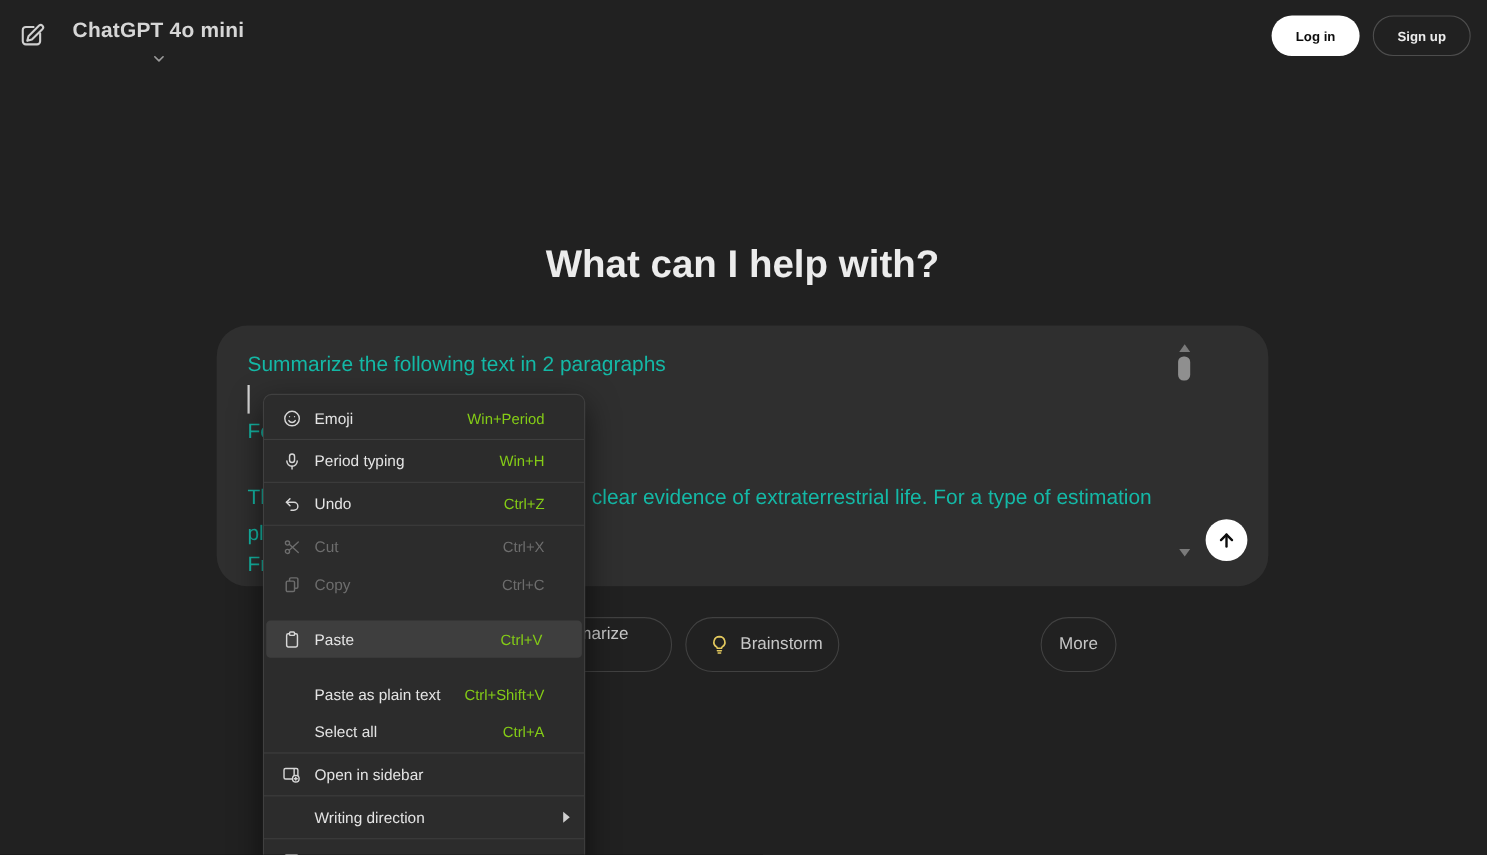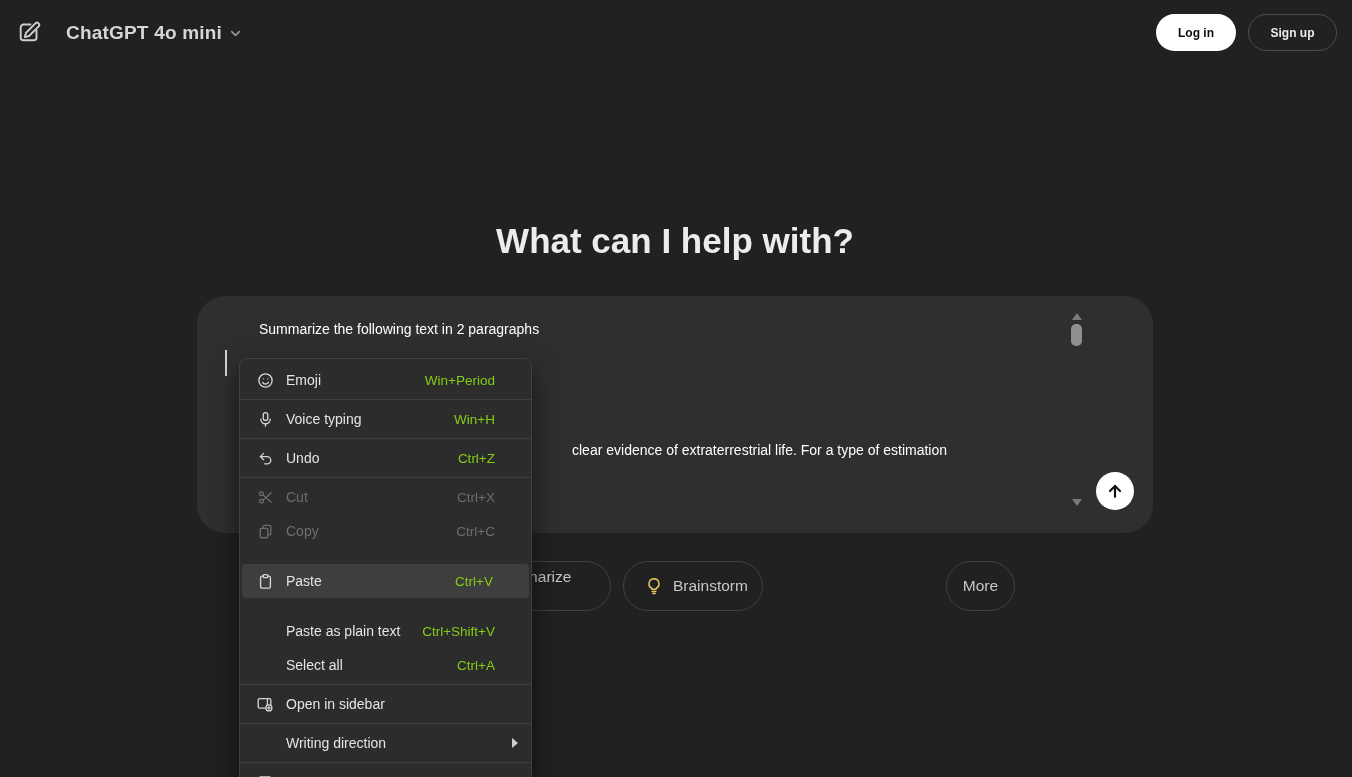"ChatGPT 4o mini" .model-switcher { flex-direction: none -> column }
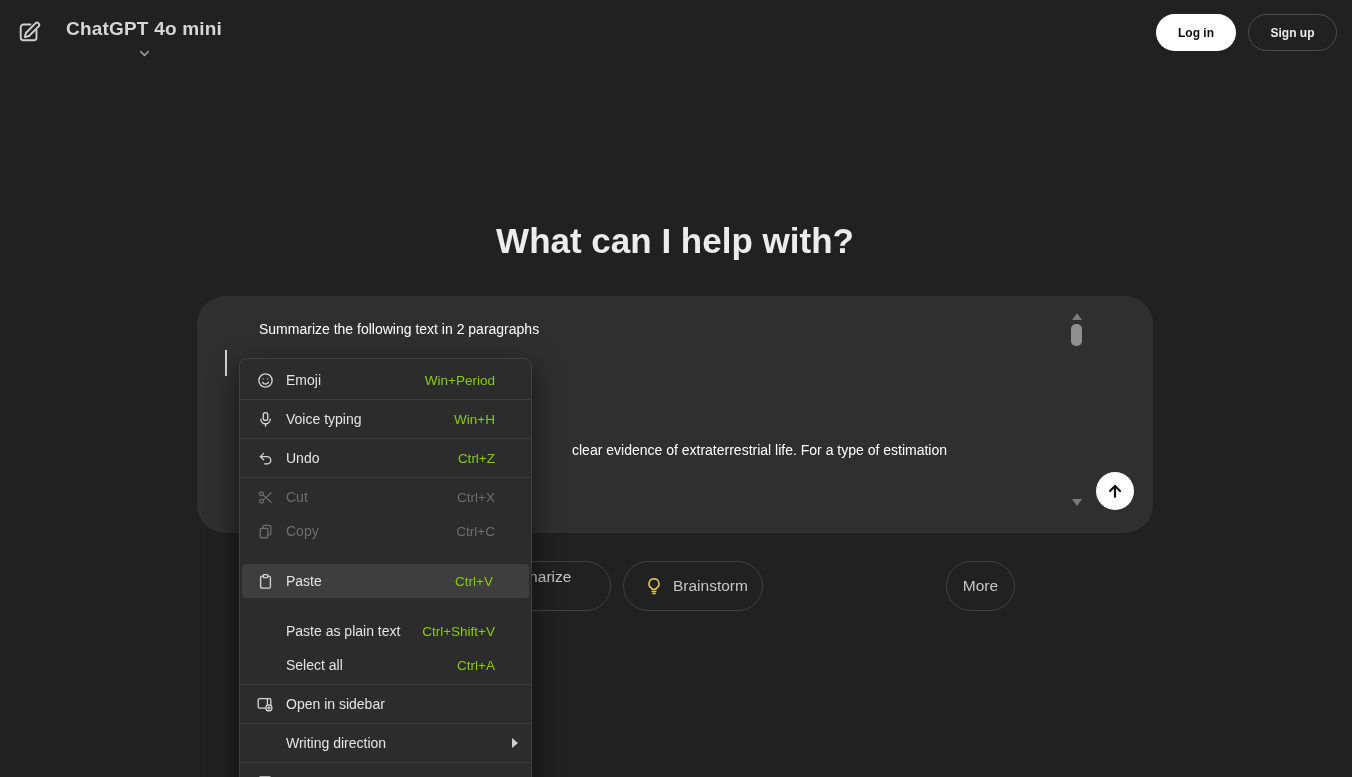"Summarize the following text in" .composer .t { color: #ffffff -> #14b8a6; font-size: 14px -> 19px; margin-left: 34px -> none }
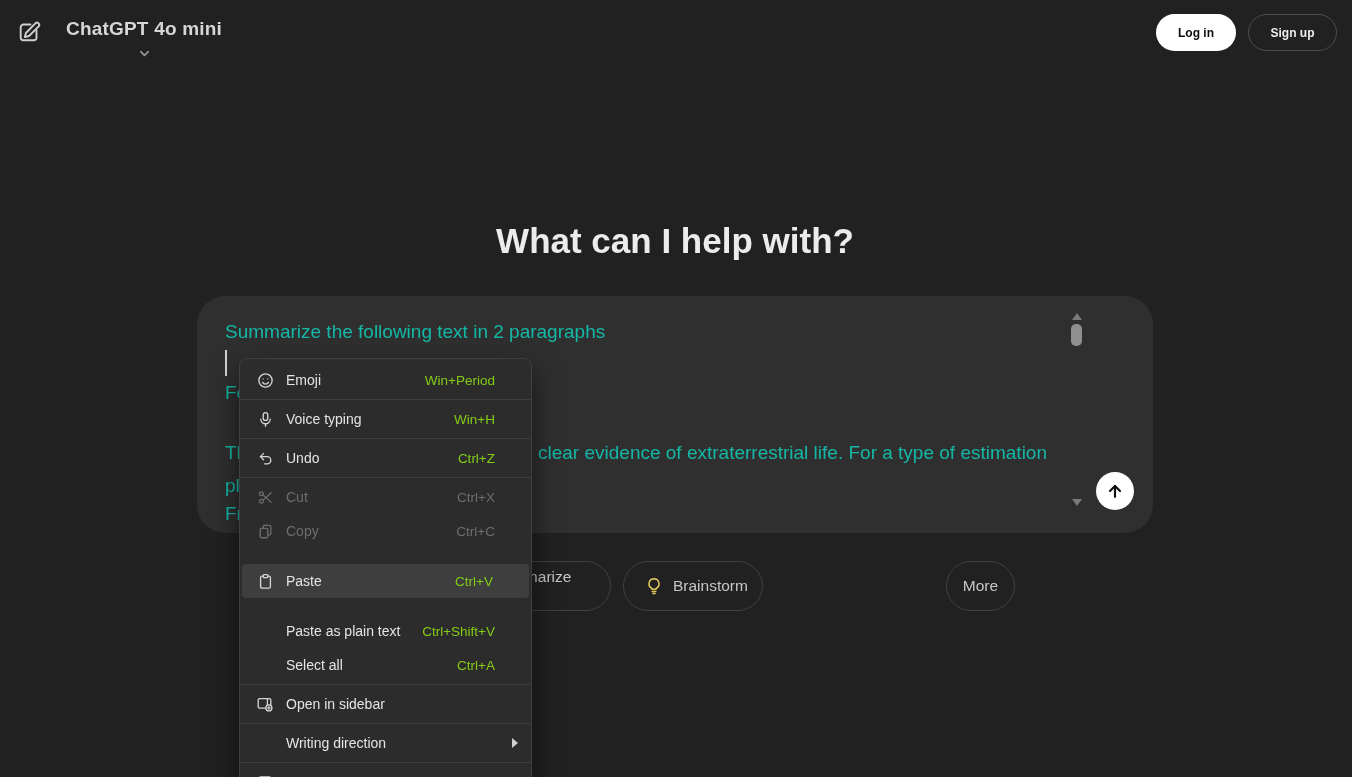"Voice typing" span.mi-label { text: Voice -> Period }
